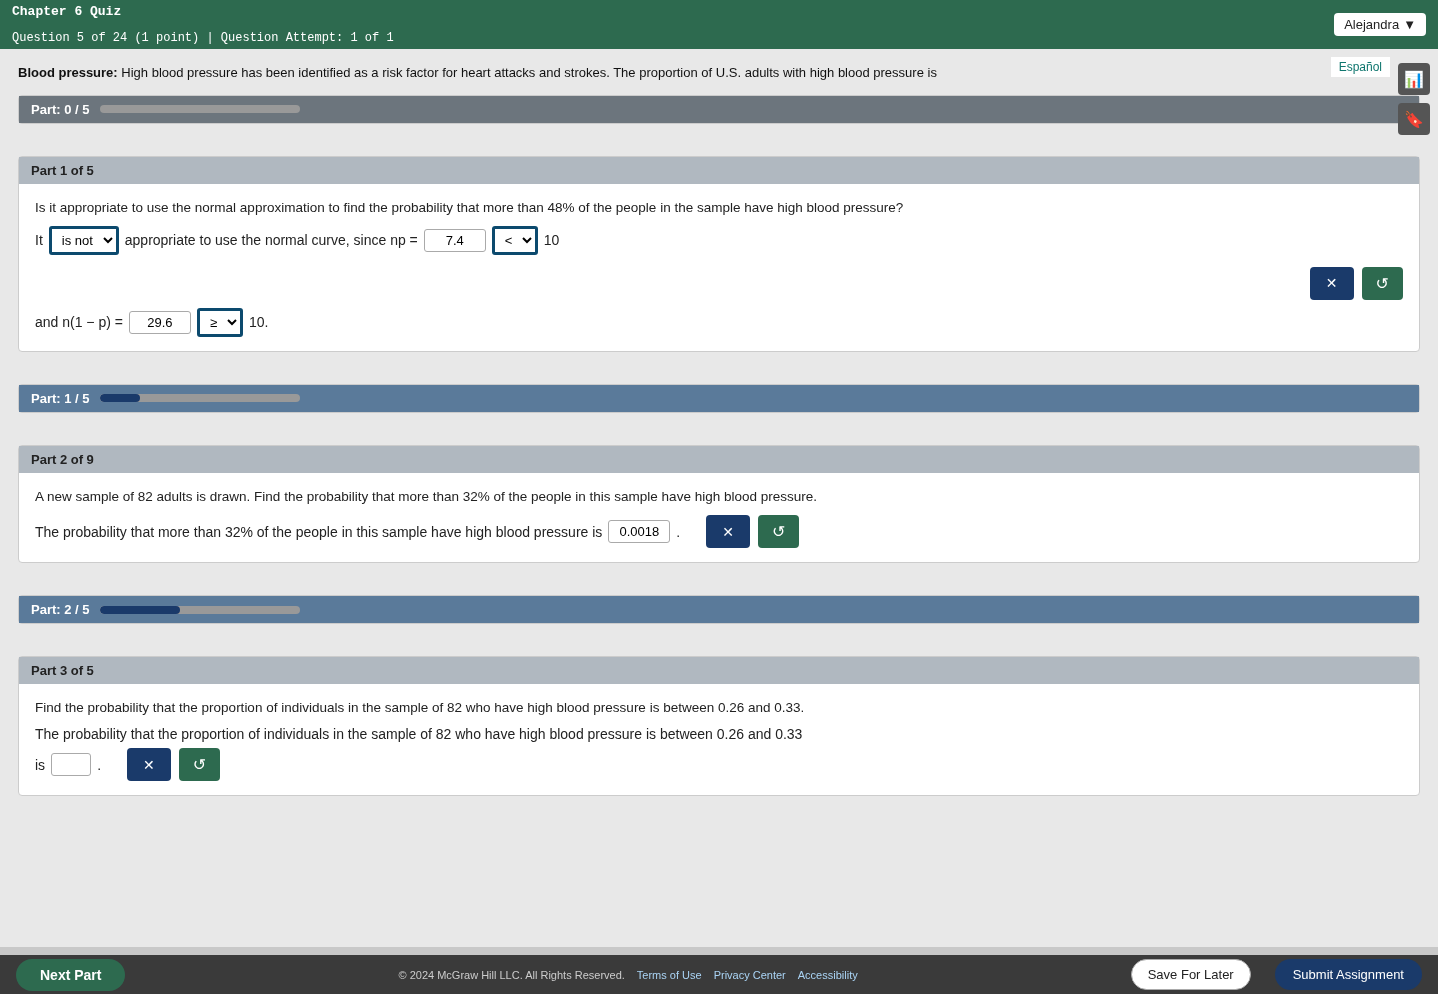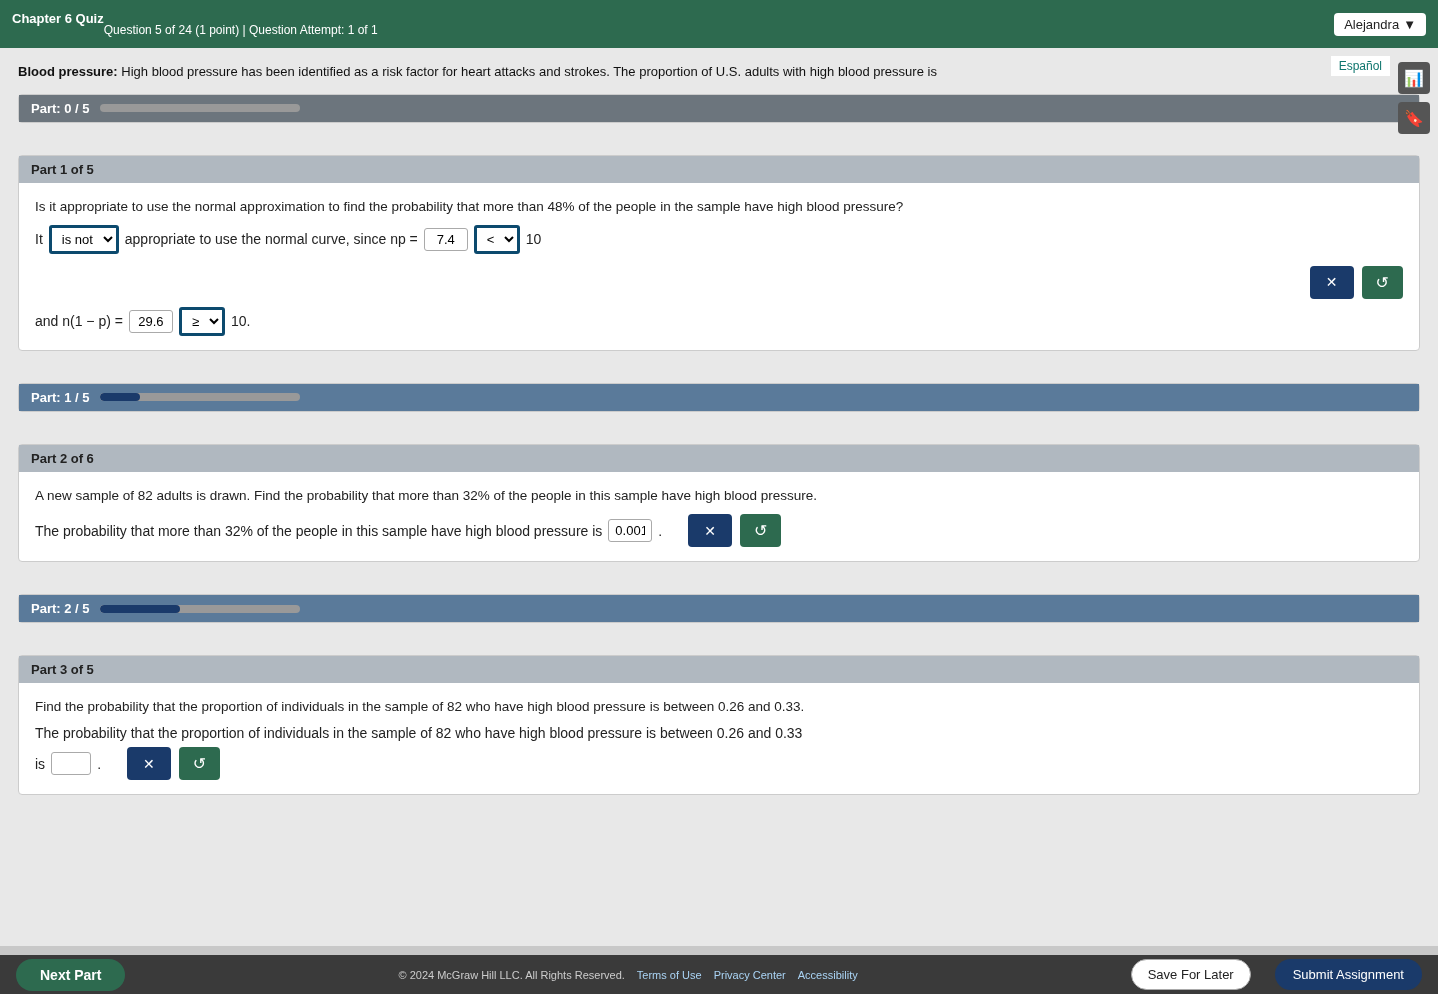"Chapter 6 Quiz" .top-bar-left { flex-direction: row -> column; font-family: none -> Liberation Mono, monospace }
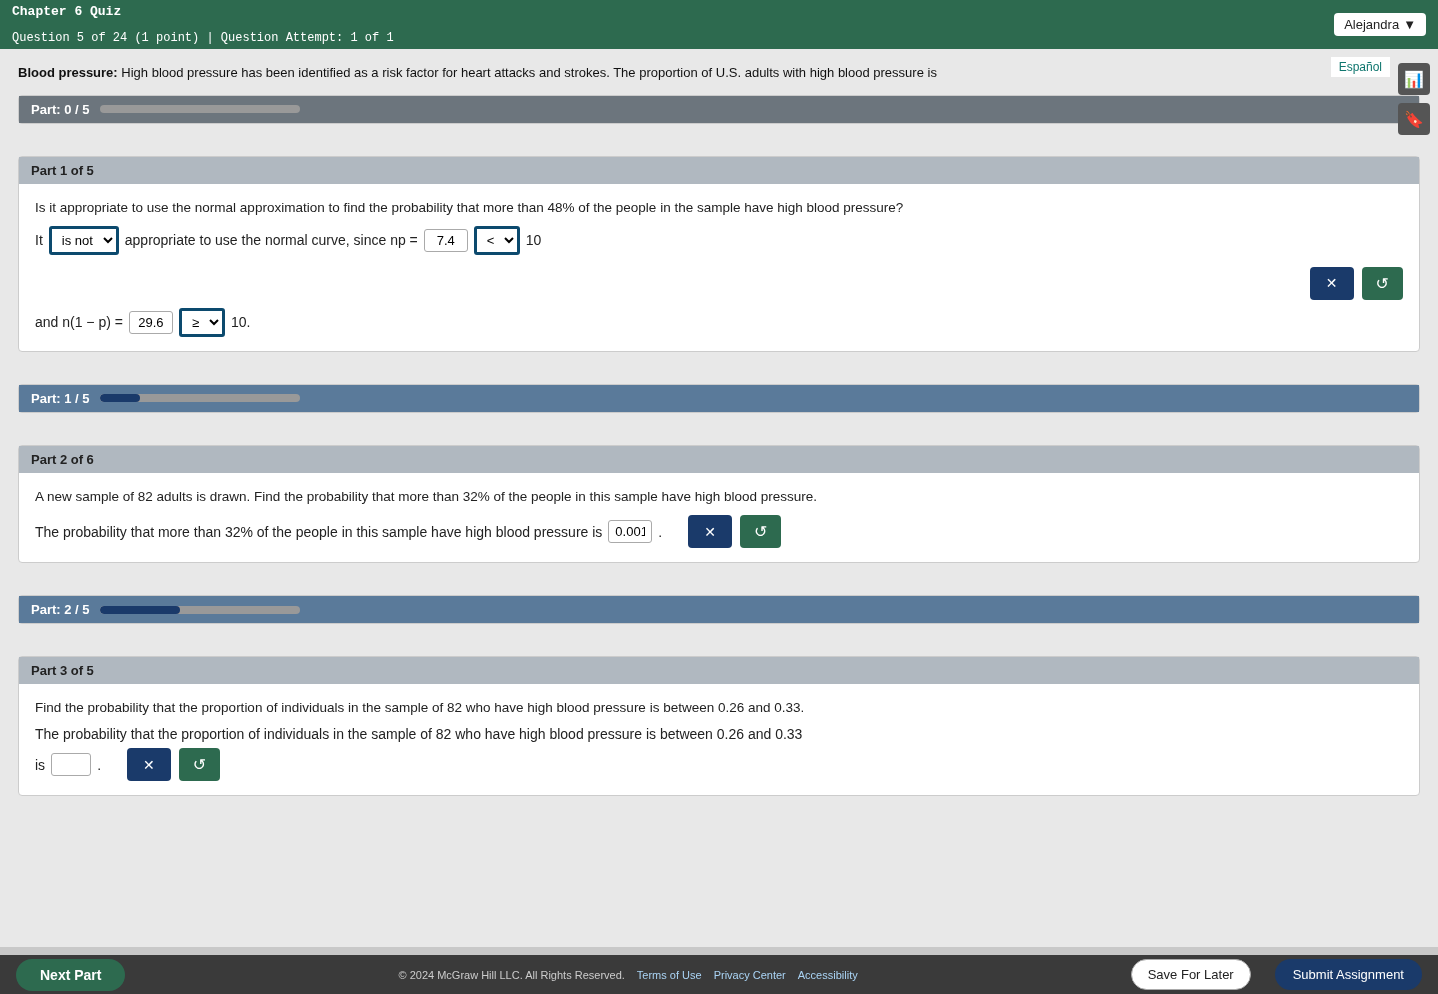"7.4" input.inline-input { width: 44px -> 62px }
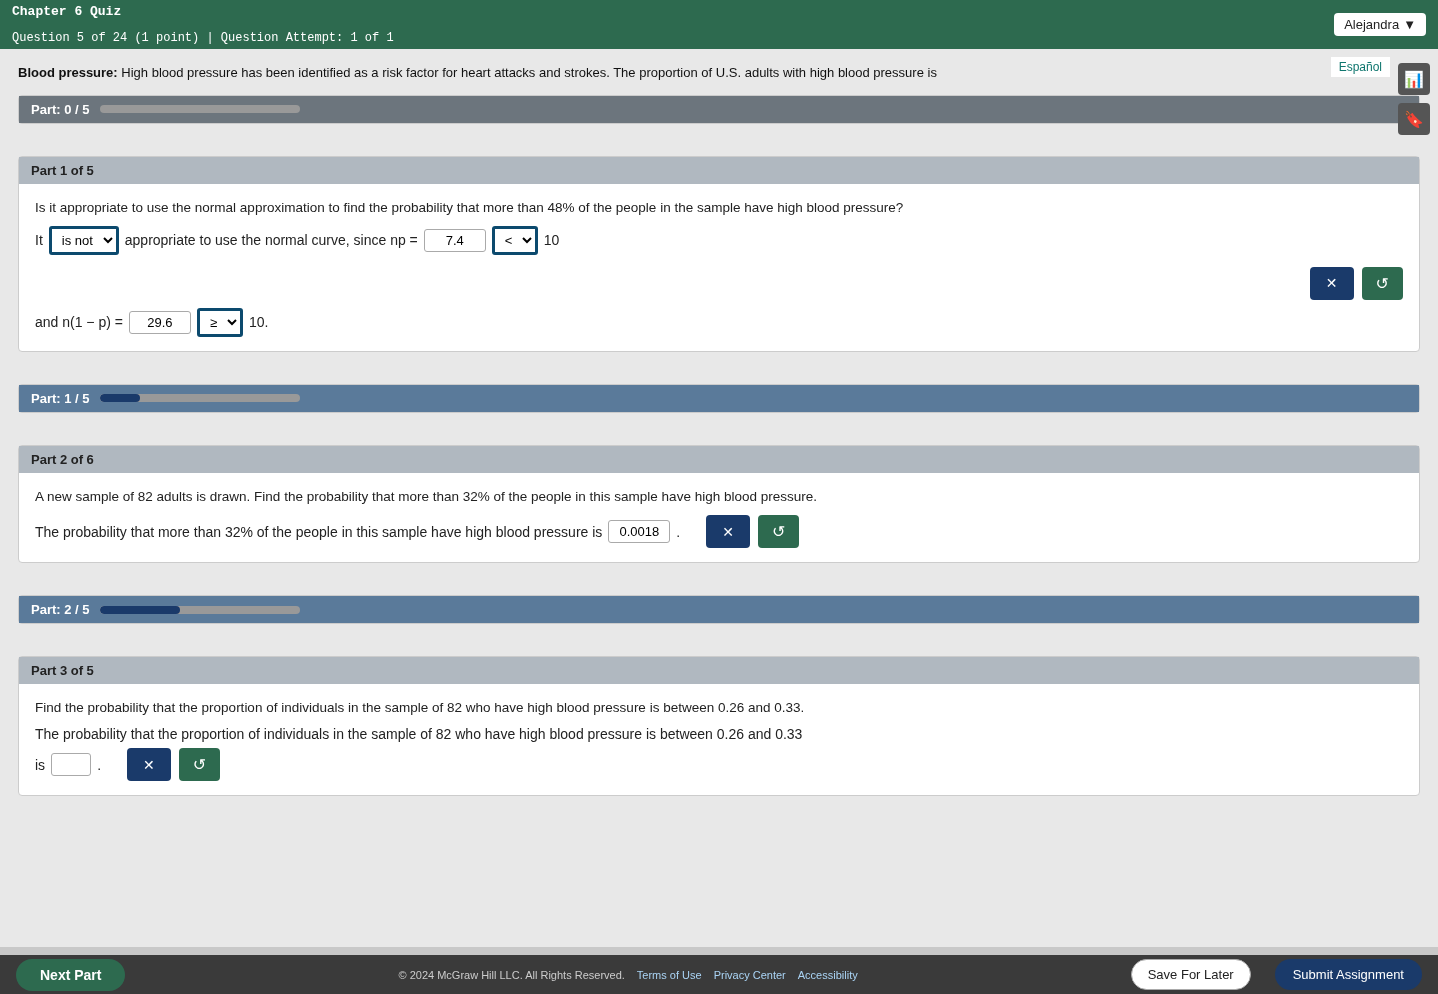"Part 2 of 6" div.part-label-row { text: 6 -> 9 }
